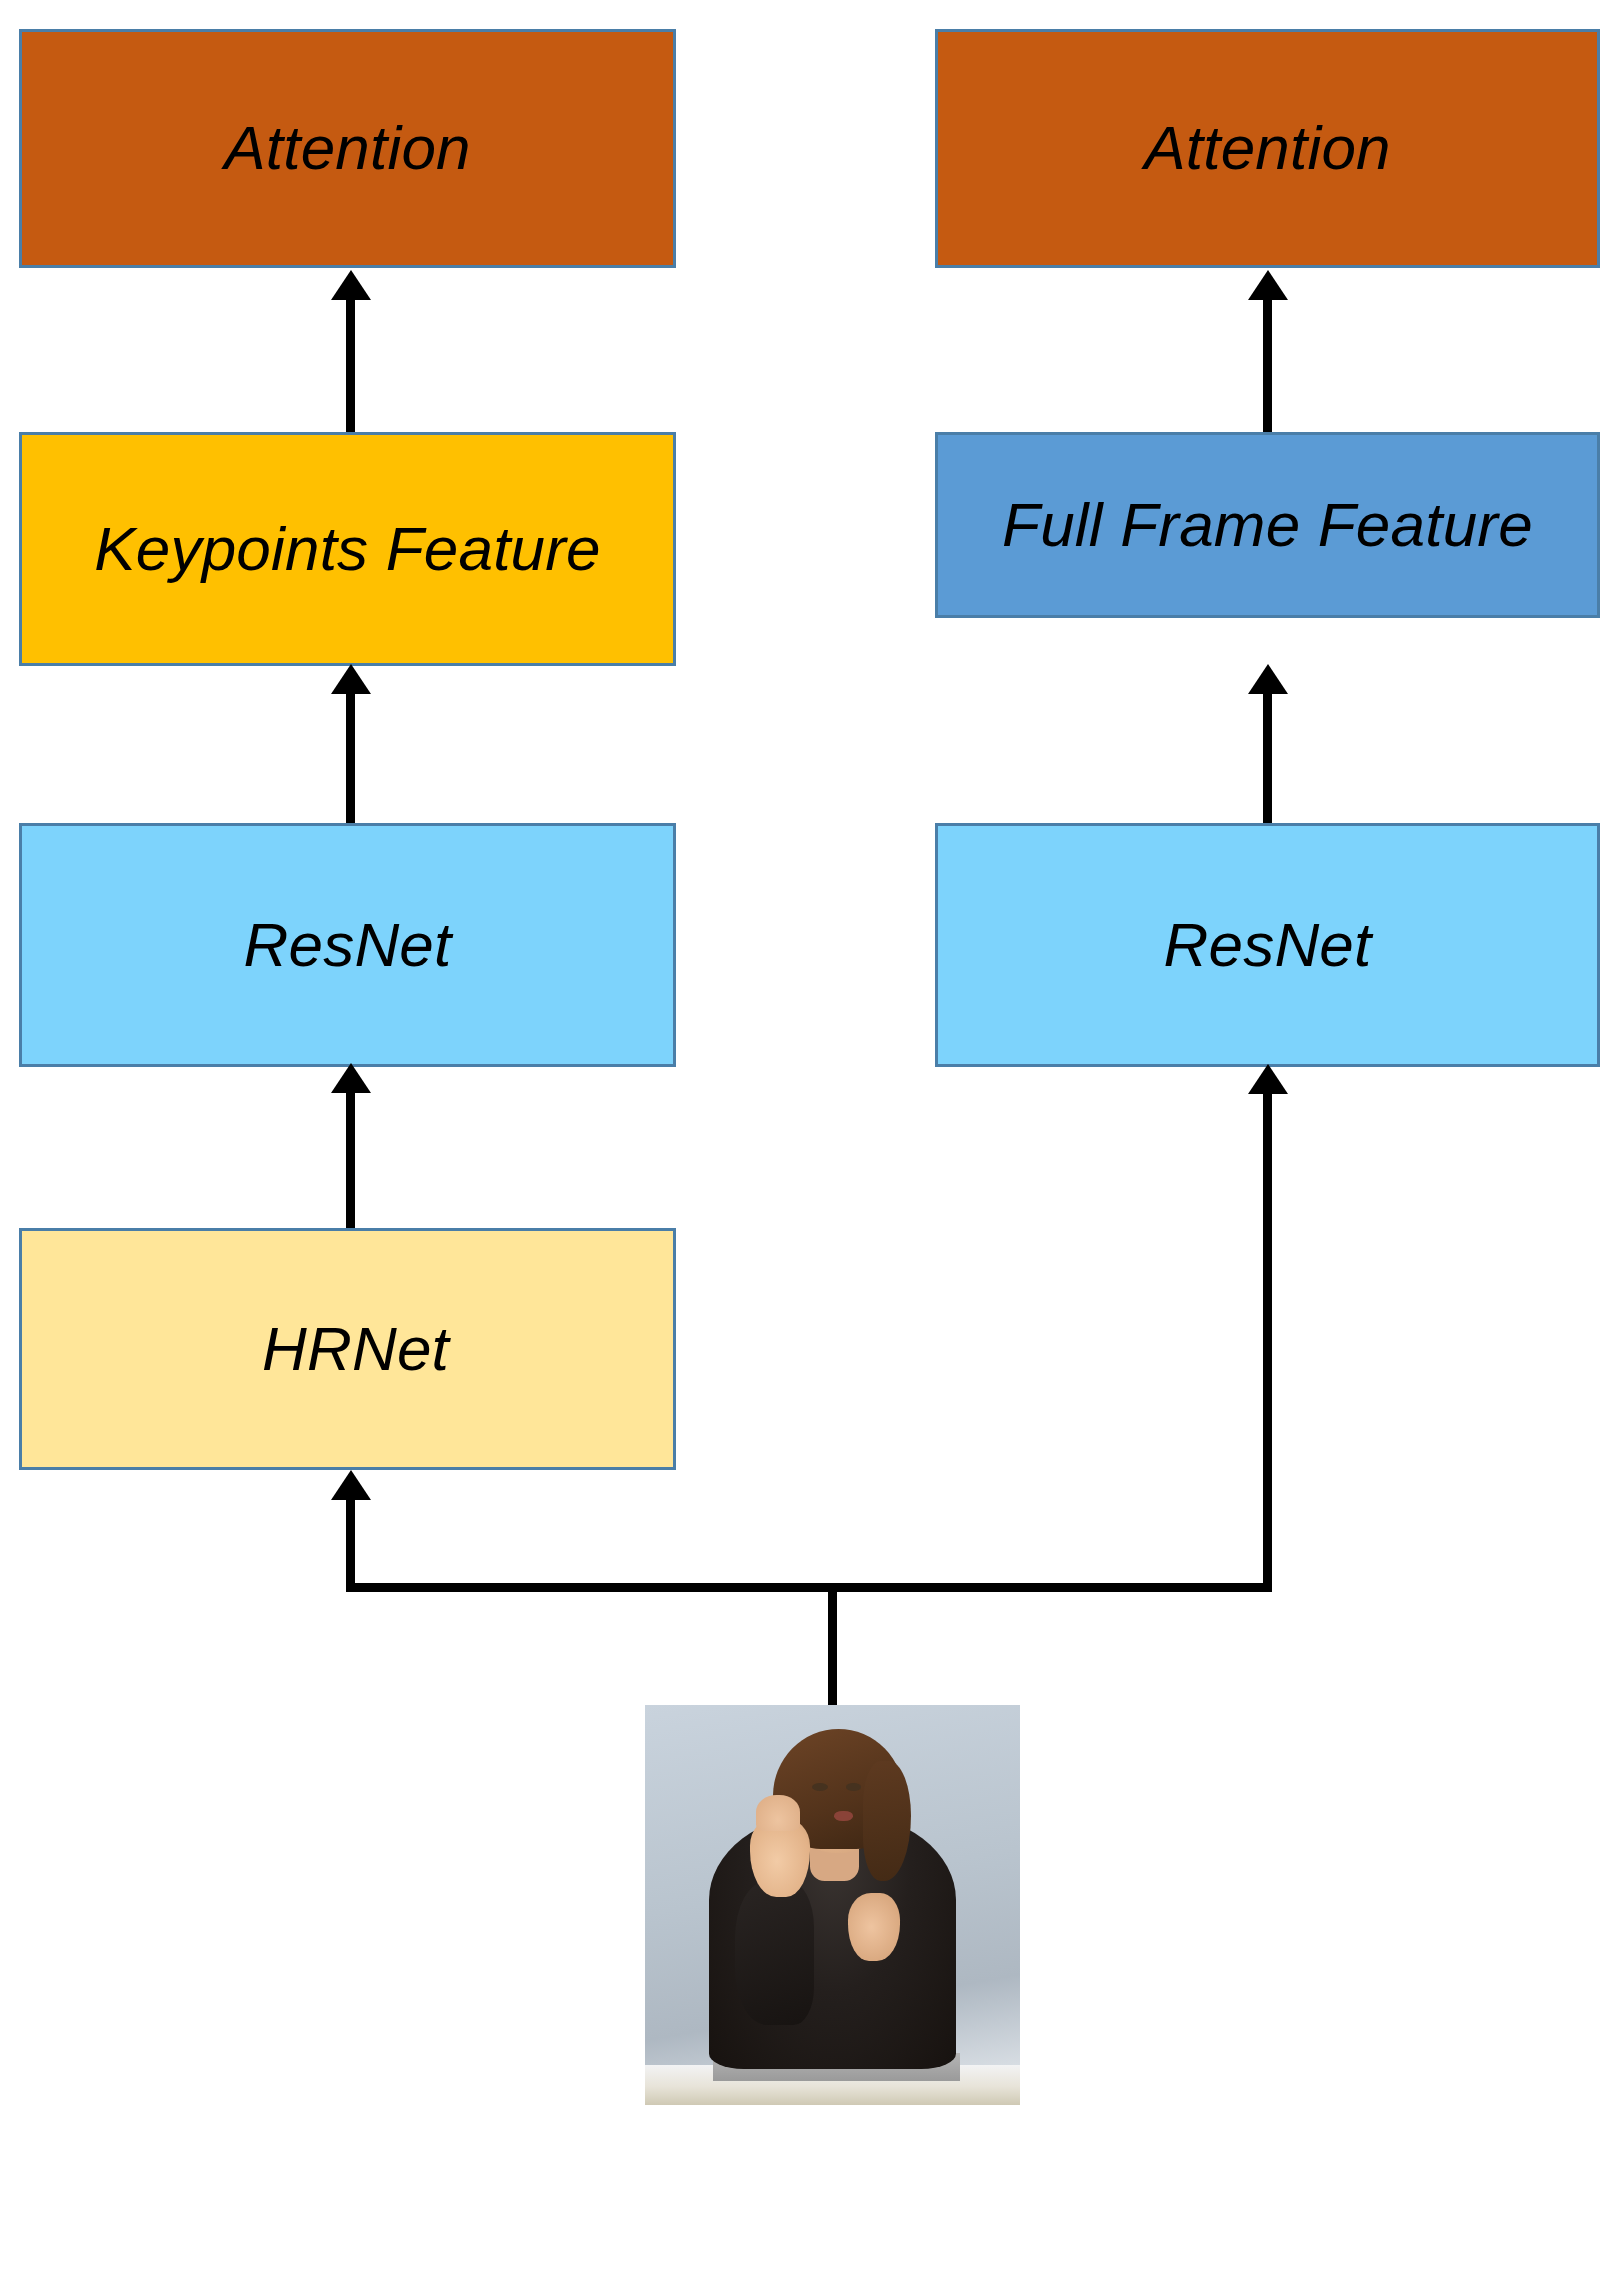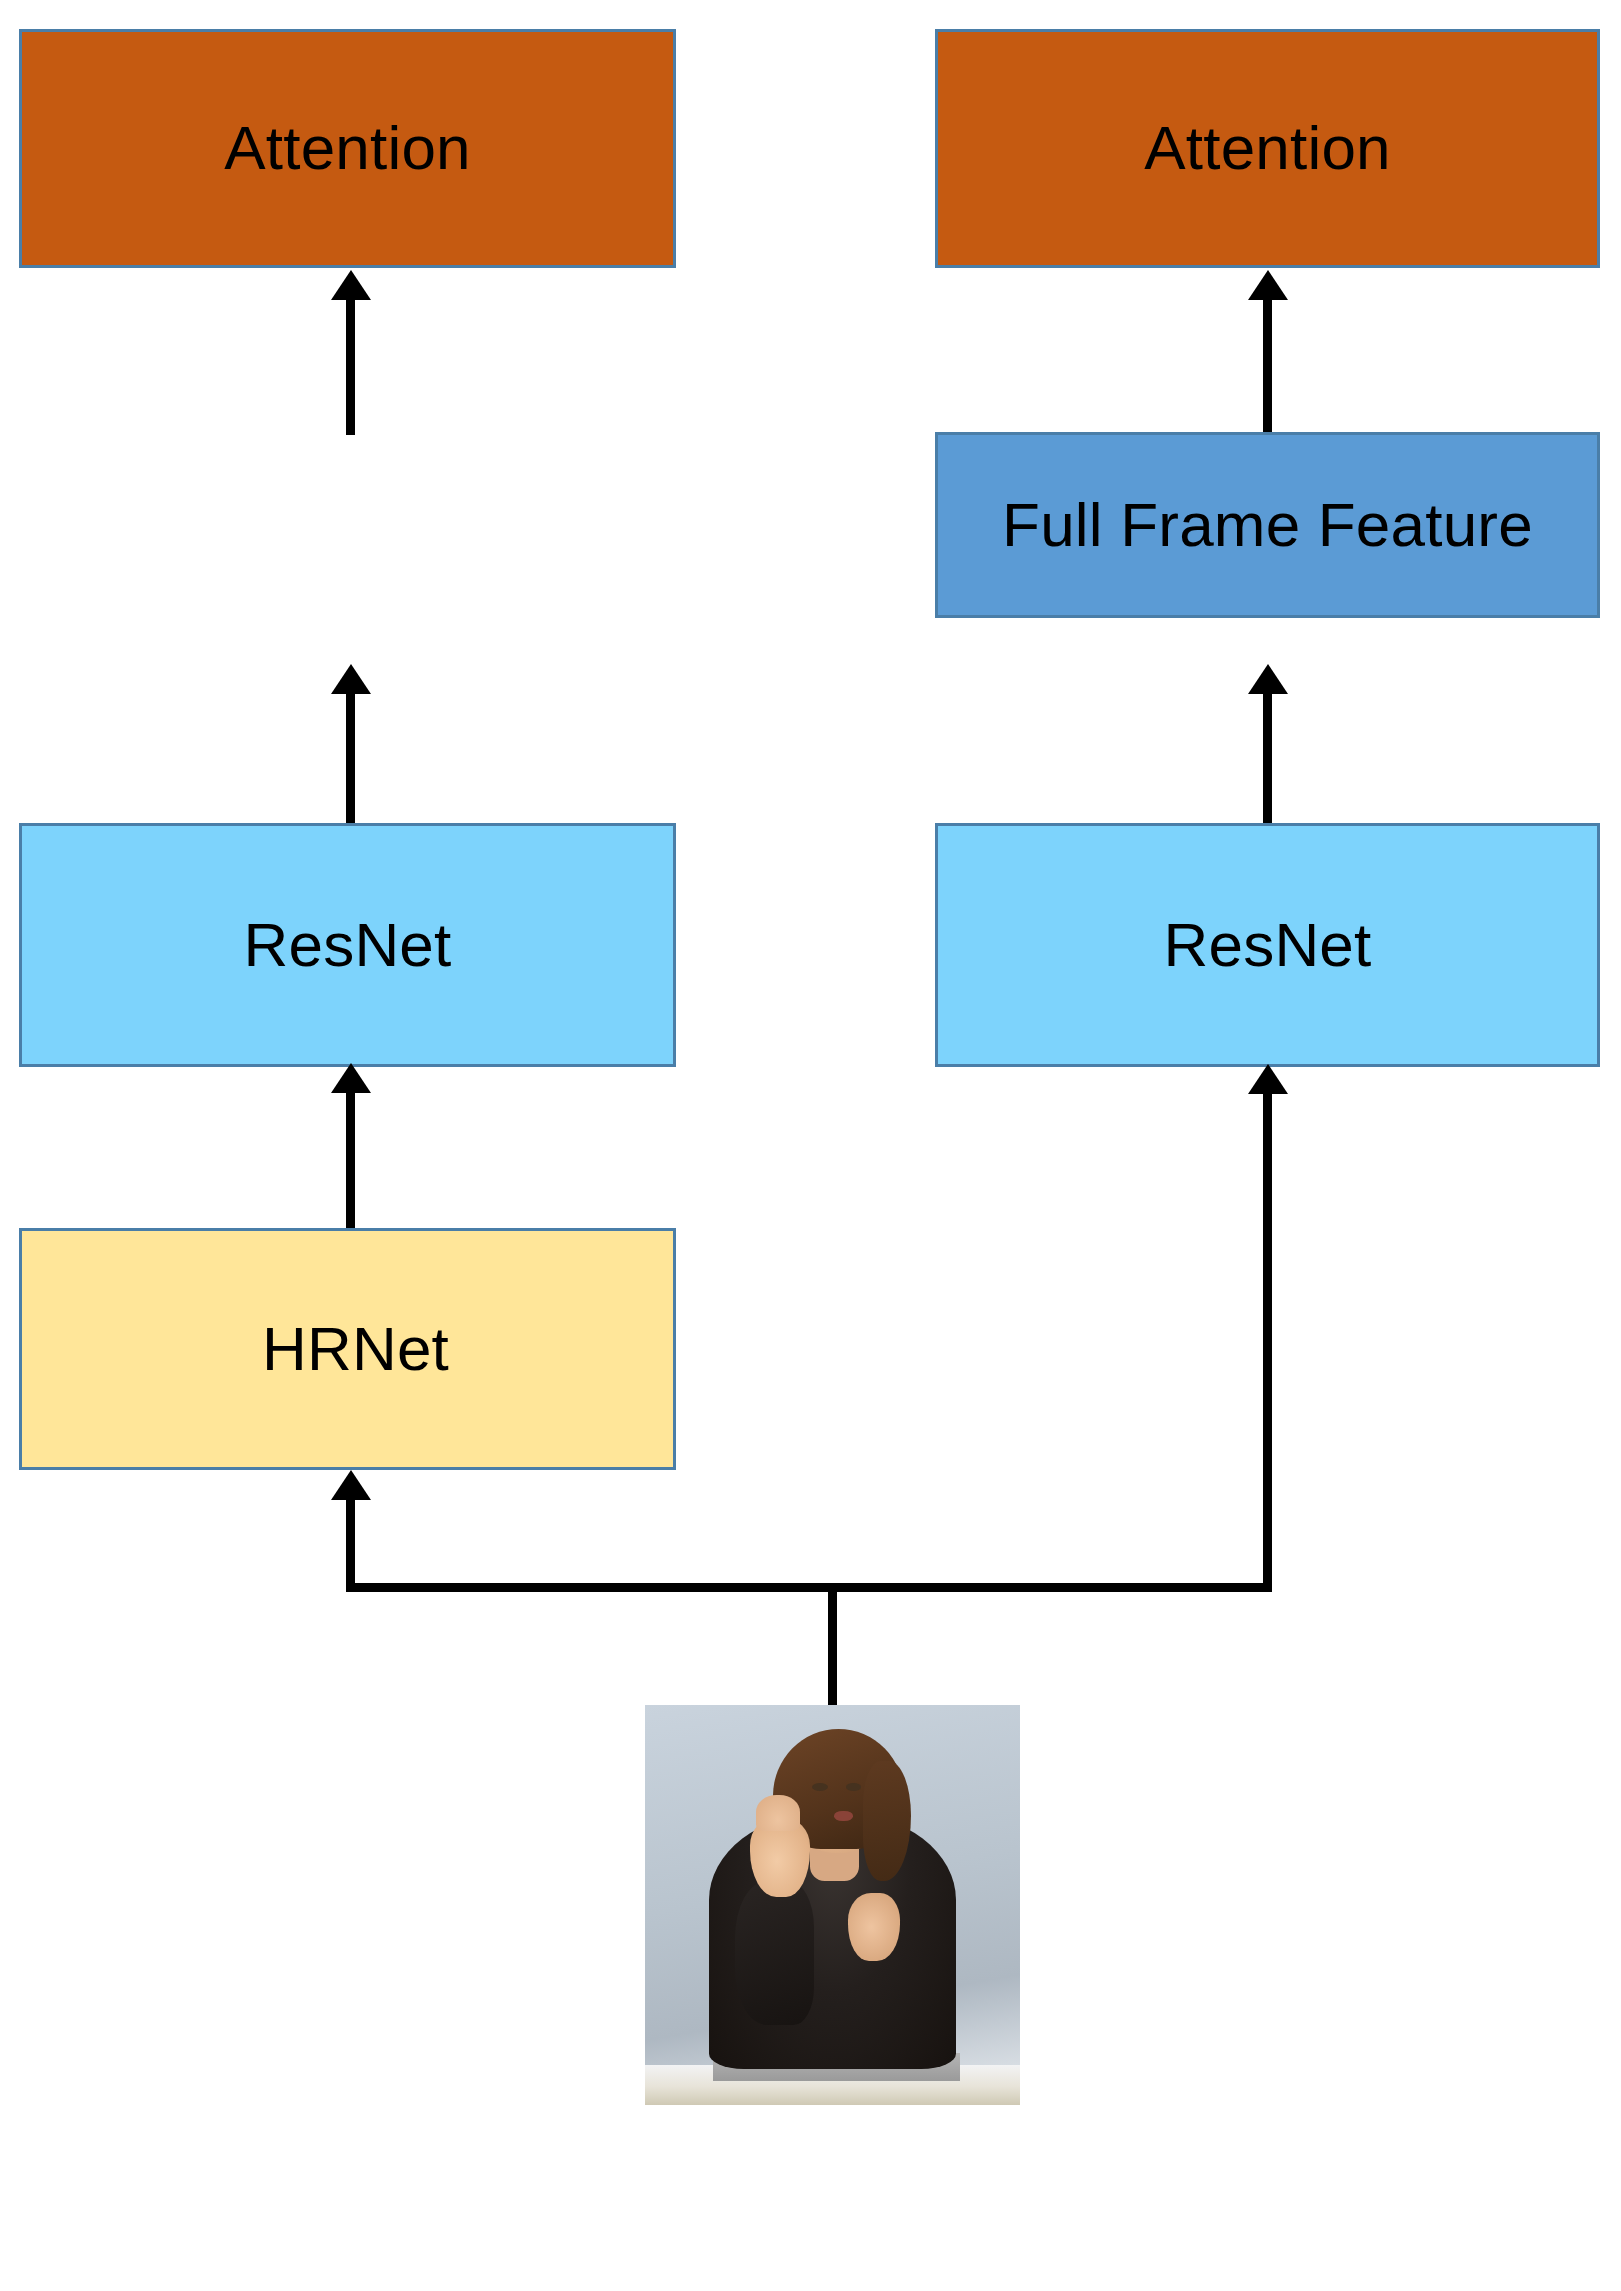"Attention" .node { font-style: none -> italic }
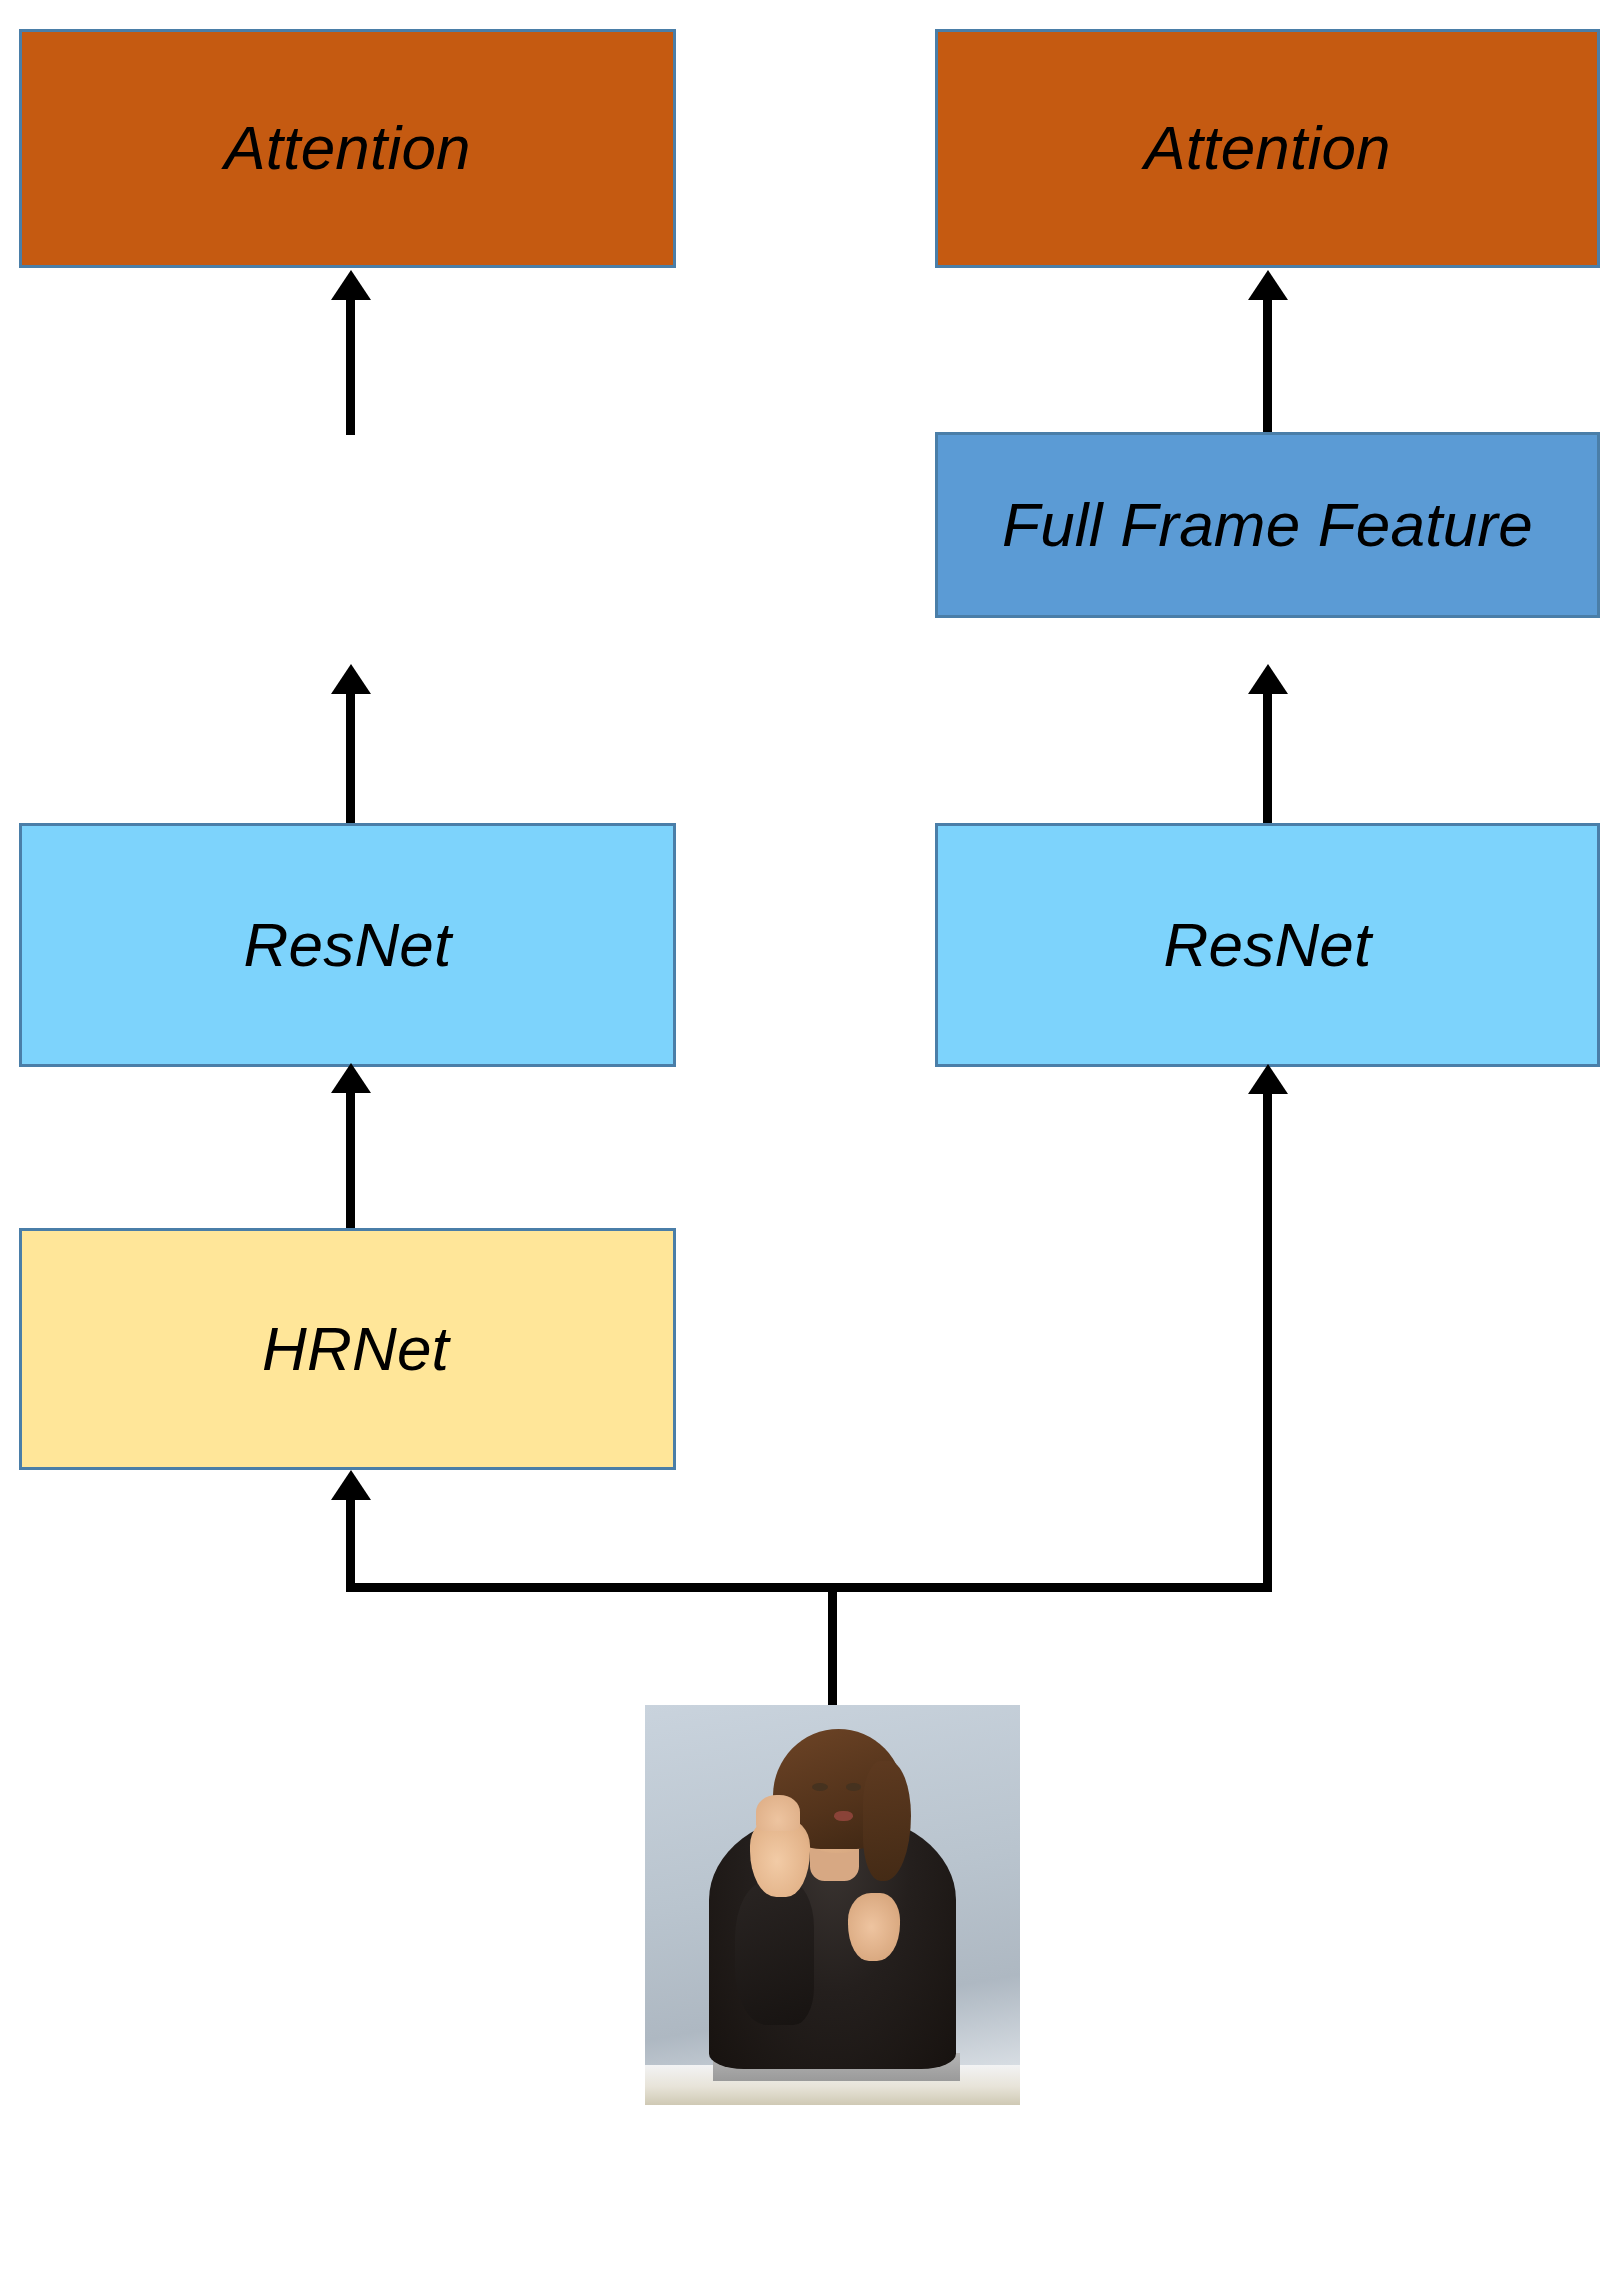"Keypoints Feature" div.node { html: none -> <div> <span>Keypoints Feature</span> </div> }
